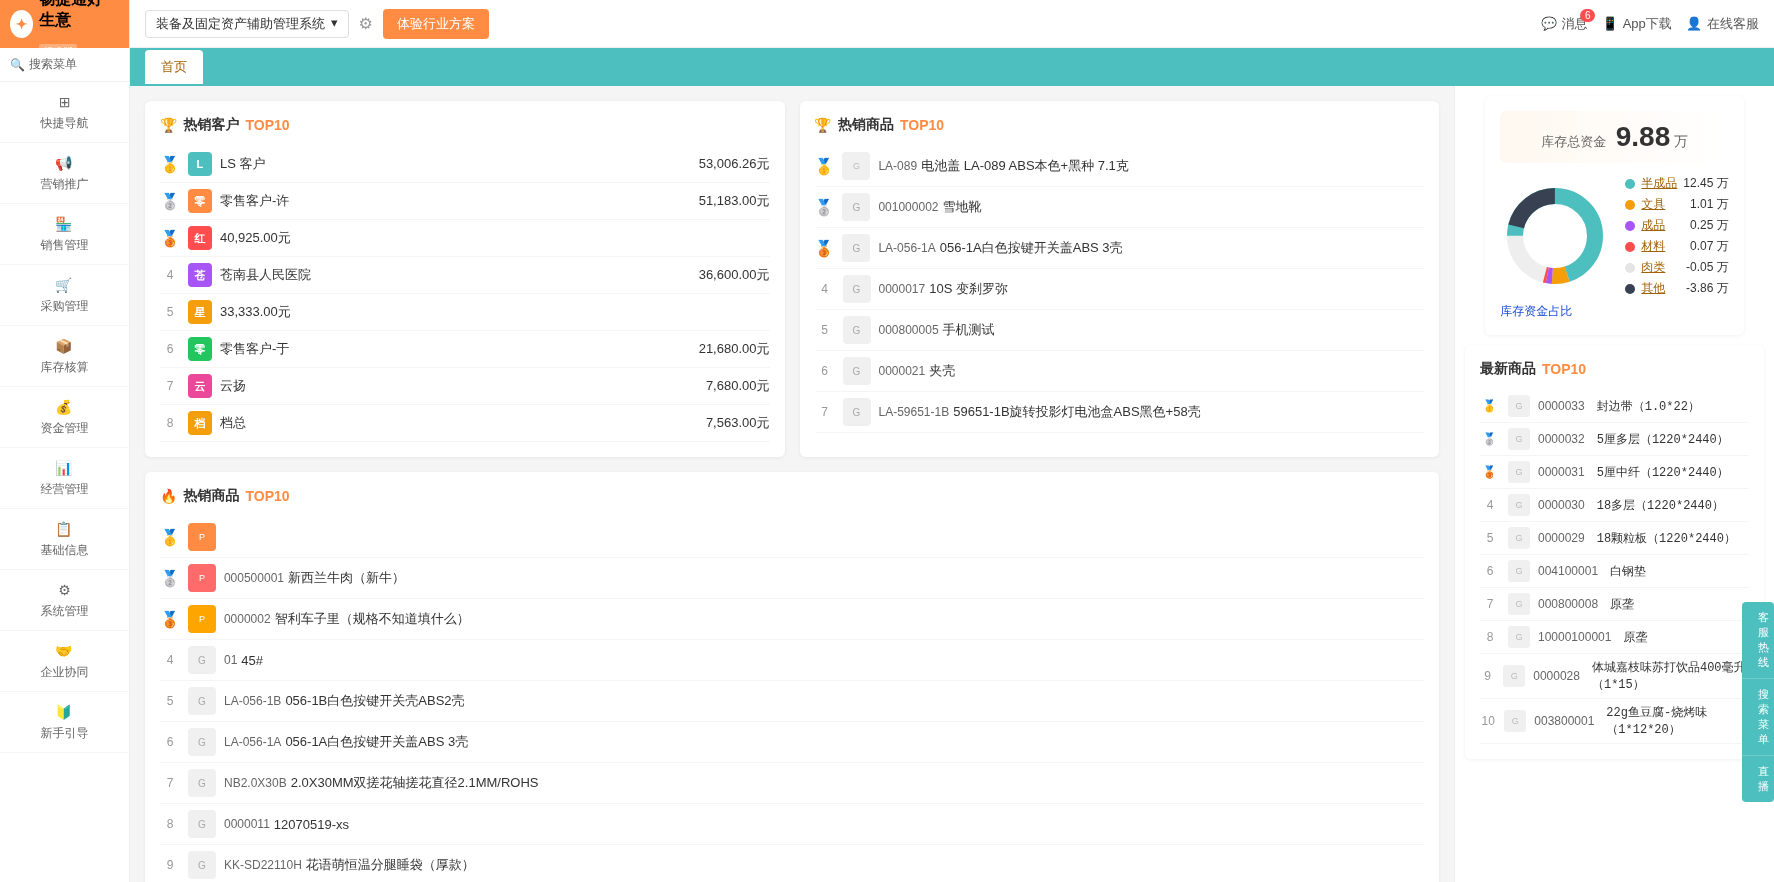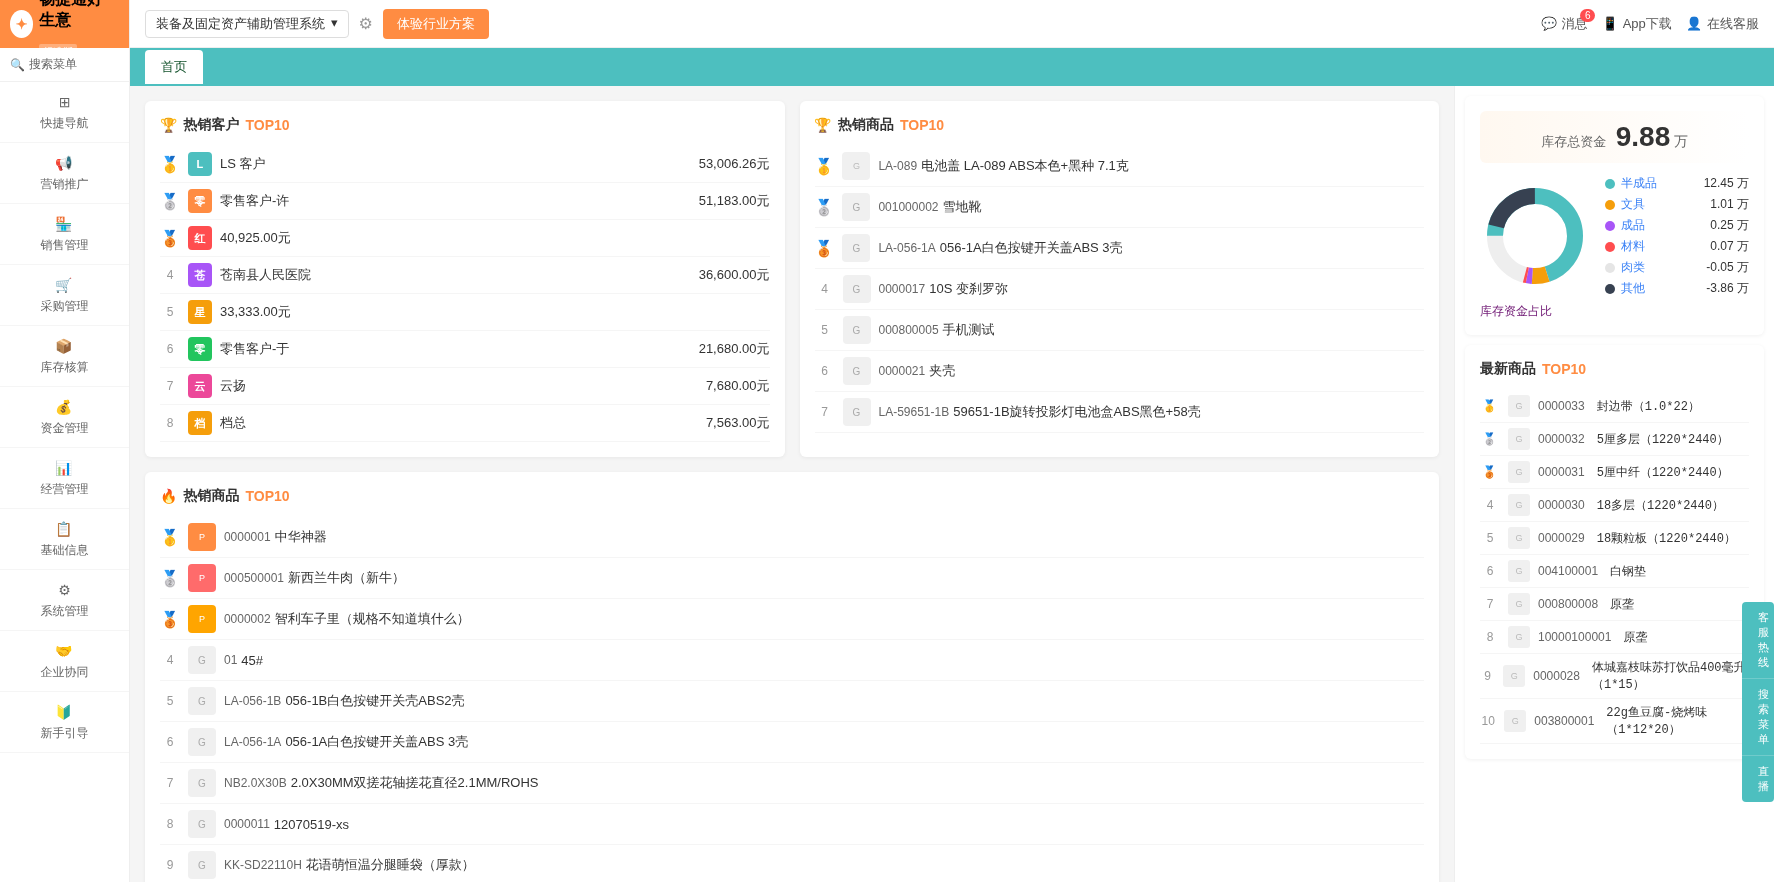"首页" .tab-item.active { color: #14532d -> #a16207 }
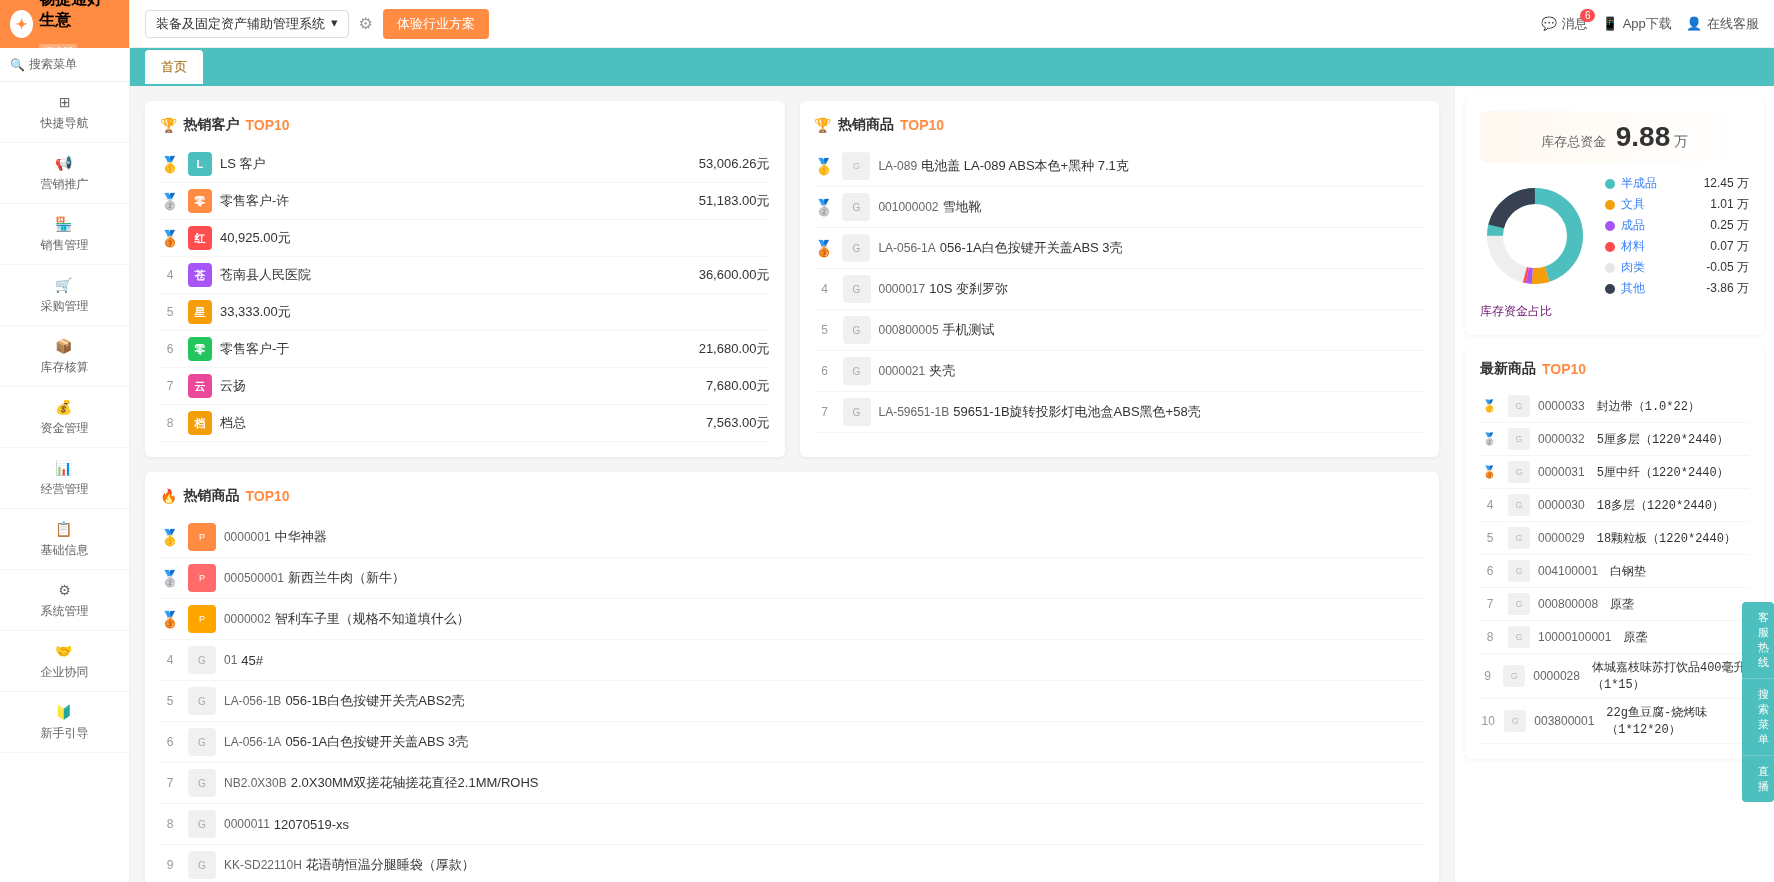"库存总资金 9.88 万" .right-panel { align-items: none -> center }
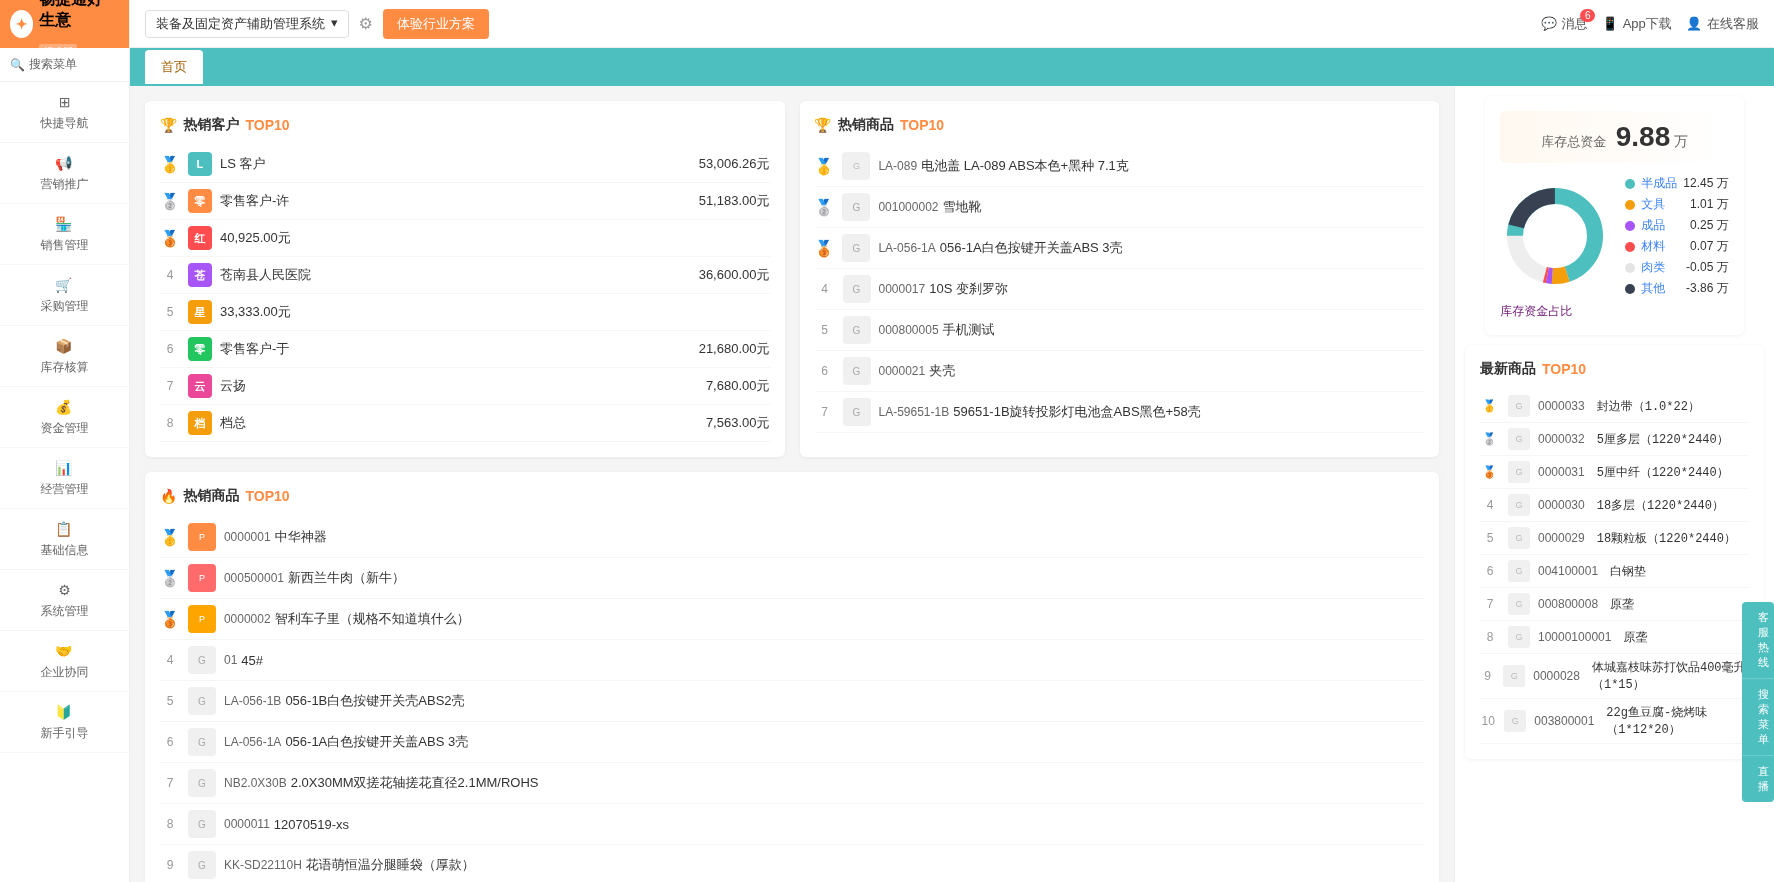"半成品" .legend-name { color: #3b82f6 -> #a16207; text-decoration: none -> underline }
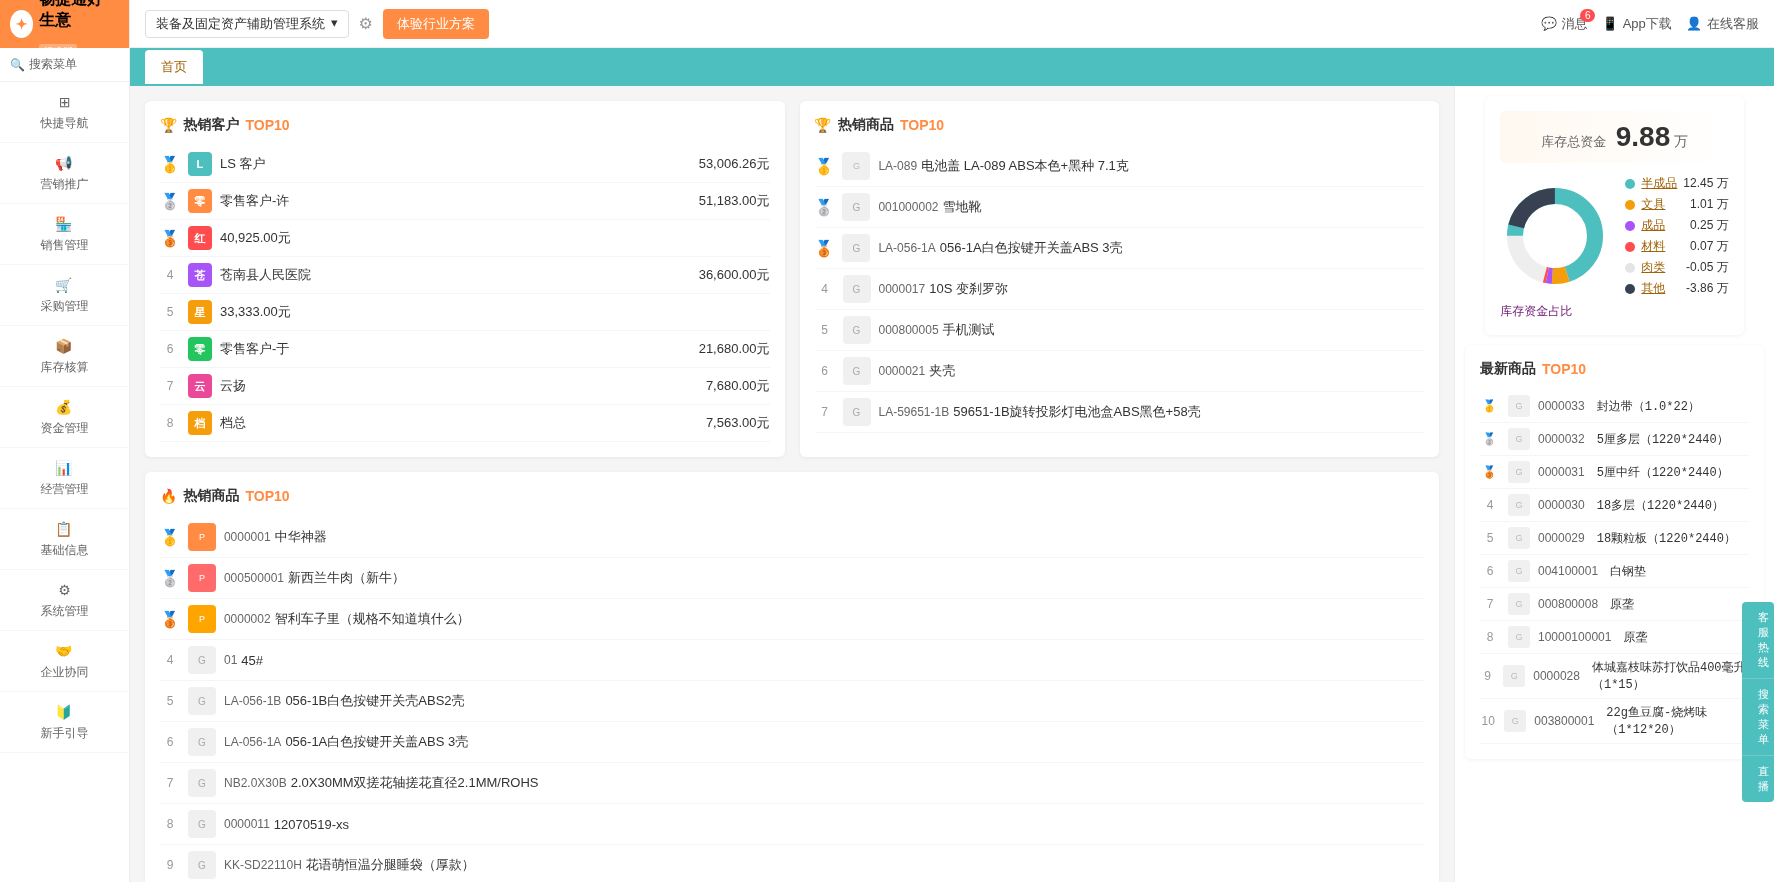"库存资金占比" .inventory-footnote { color: #701a75 -> #1d4ed8 }
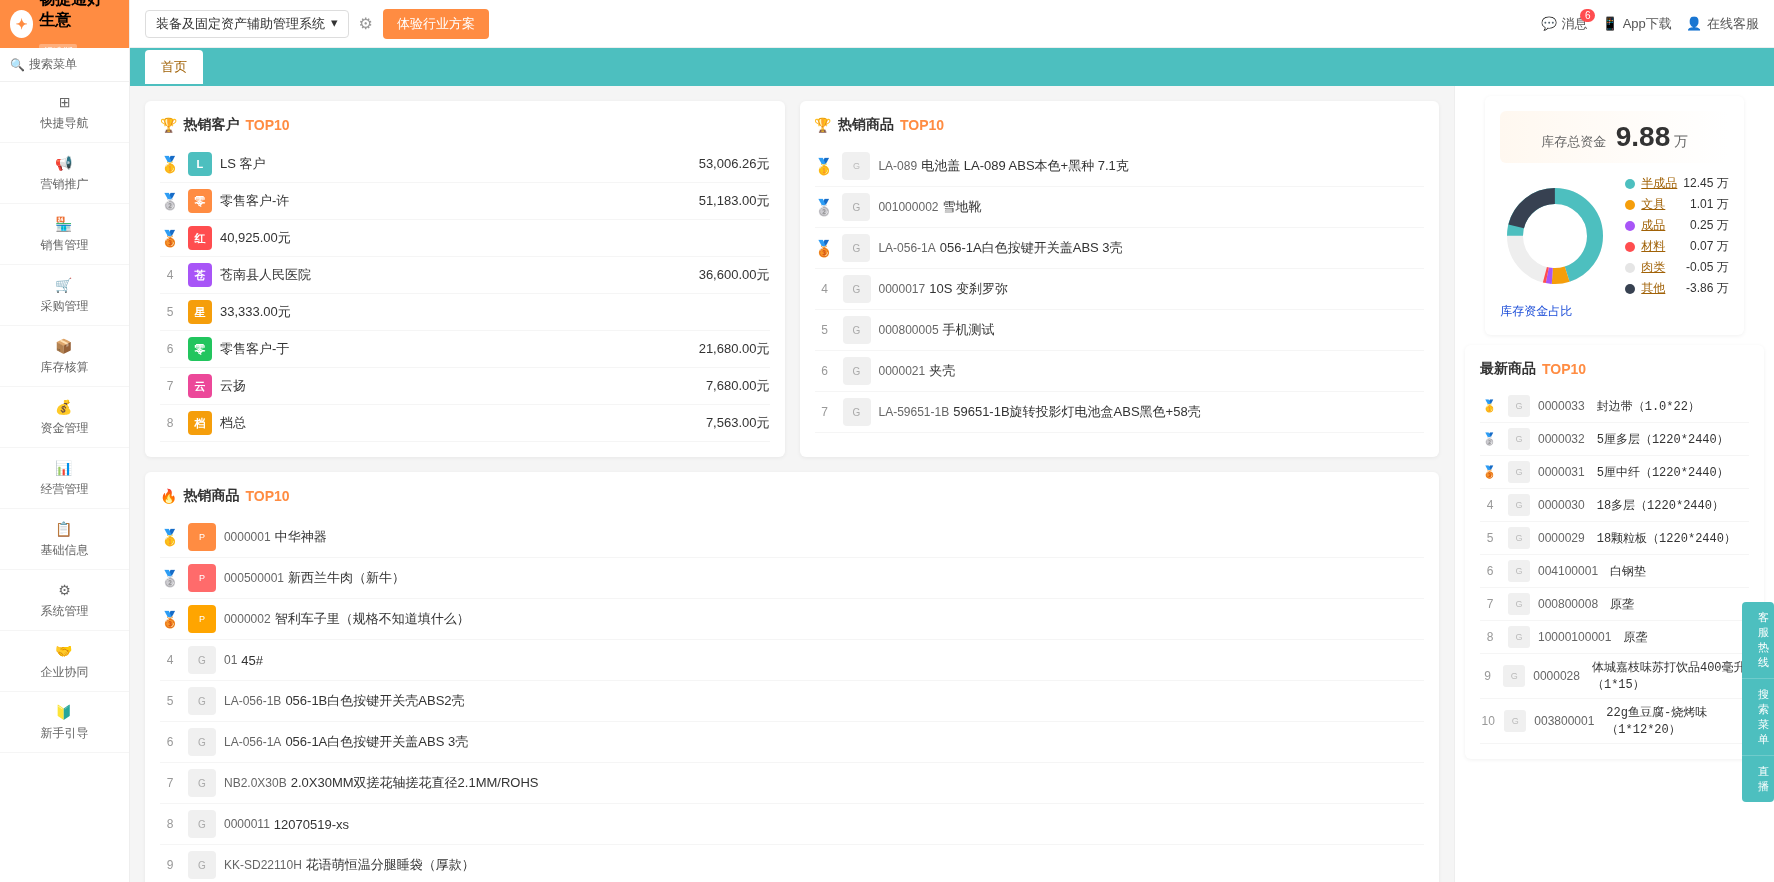"0000001" div.product-info { html: <div> <span>0000001</span> <span>中华神器</span> </div> -> none }
